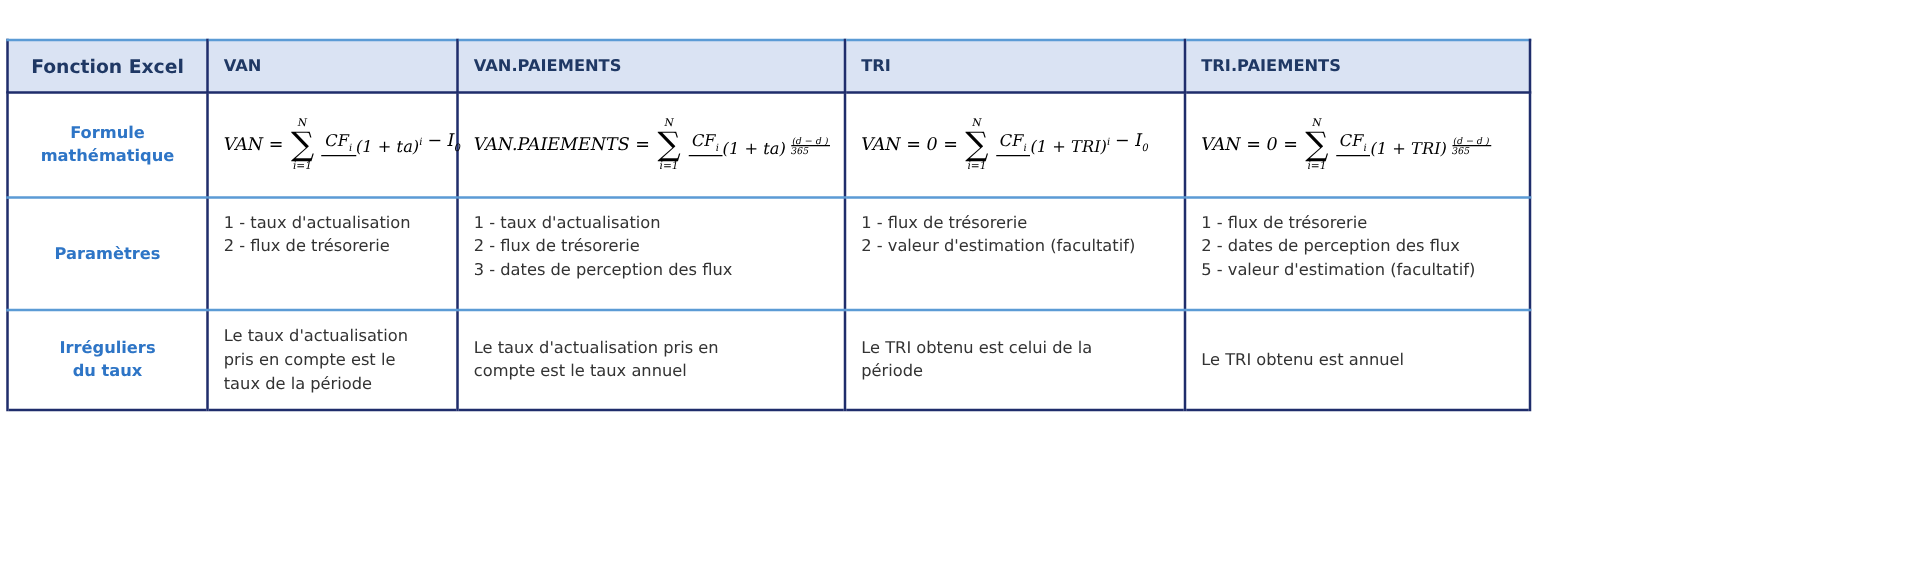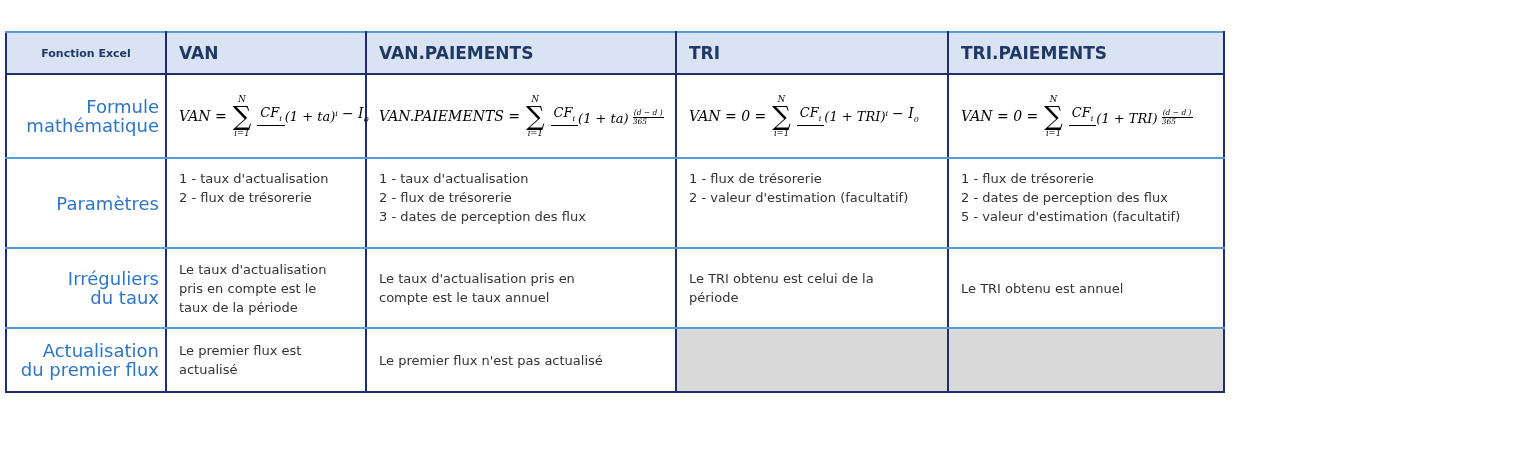"Fonction Excel" thead th.rowhead { font-size: 11px -> 15px }
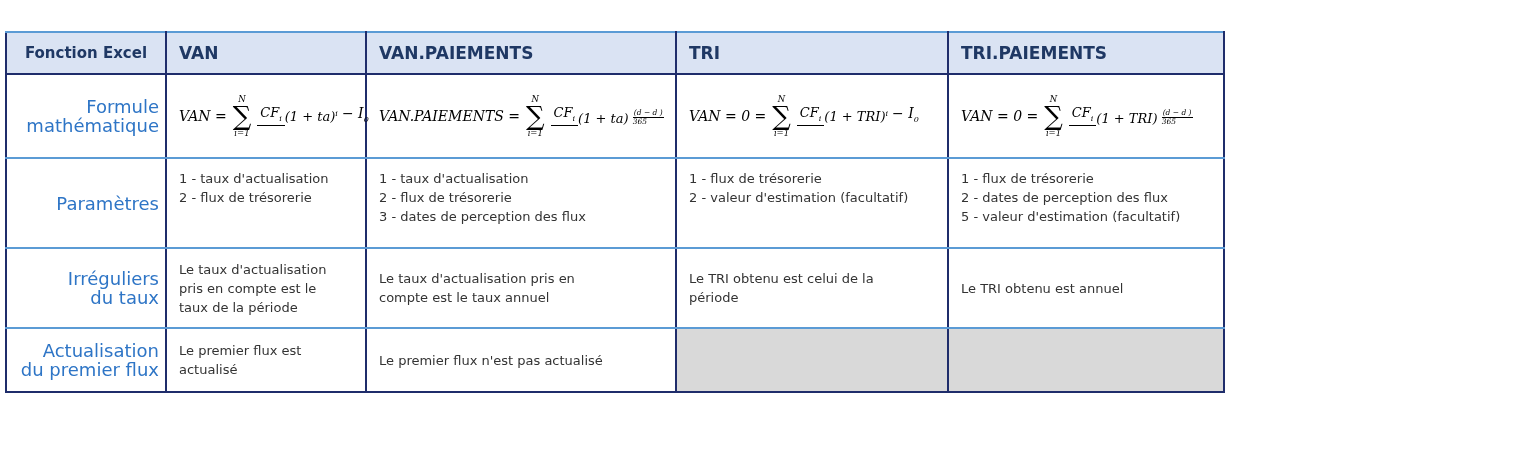"VAN" thead th { font-size: 17px -> 13px }
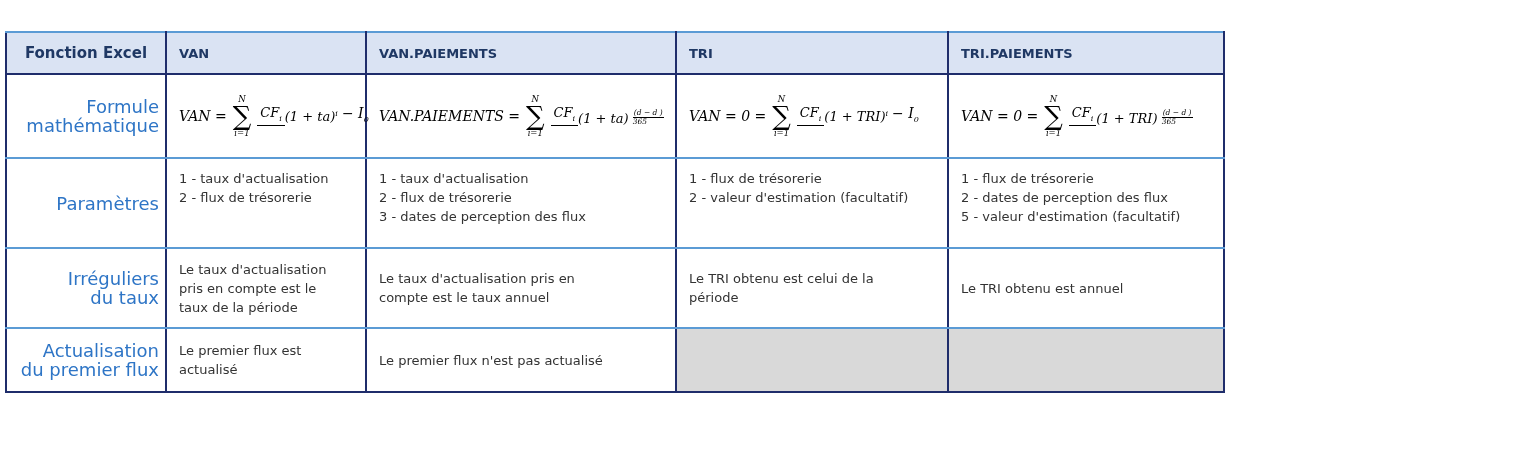"Formule" td.rowhead { font-size: 18px -> 13px; font-weight: normal -> bold; text-align: right -> center }
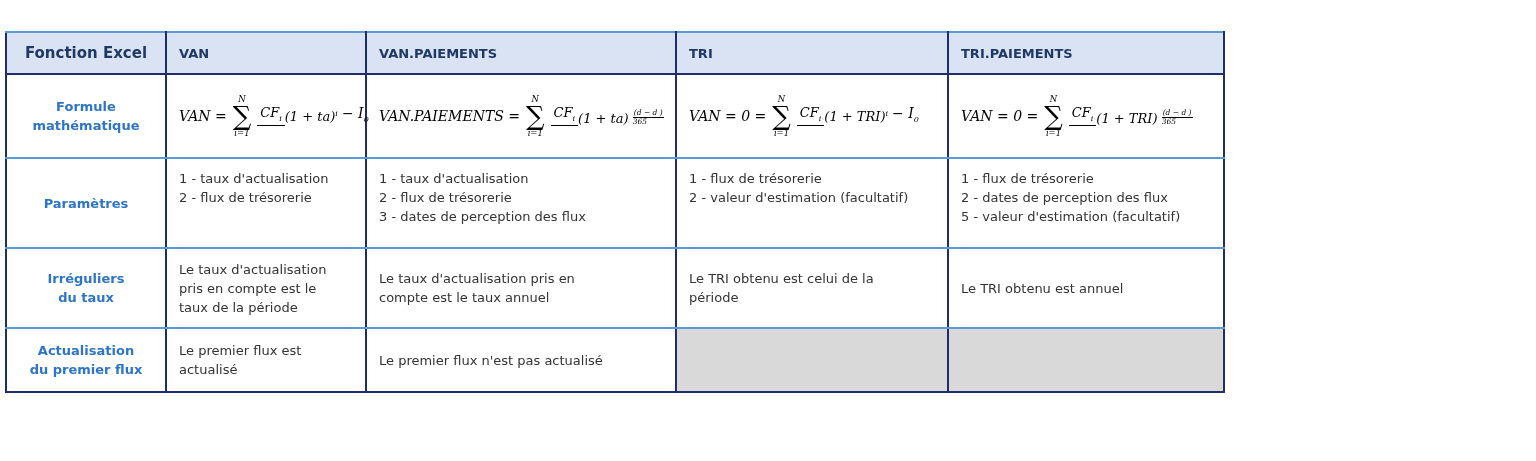"Actualisation" tr.r-first { html: <tr> <td> <span>Actualisation</span> <span>du premier flux</span> </td> <td> <span>Le premier flux est</span> <span>actualisé</span> </td> <td> <span>Le premier flux n'est pas actualisé</span> </td> <td></td> <td></td> </tr> -> none }
